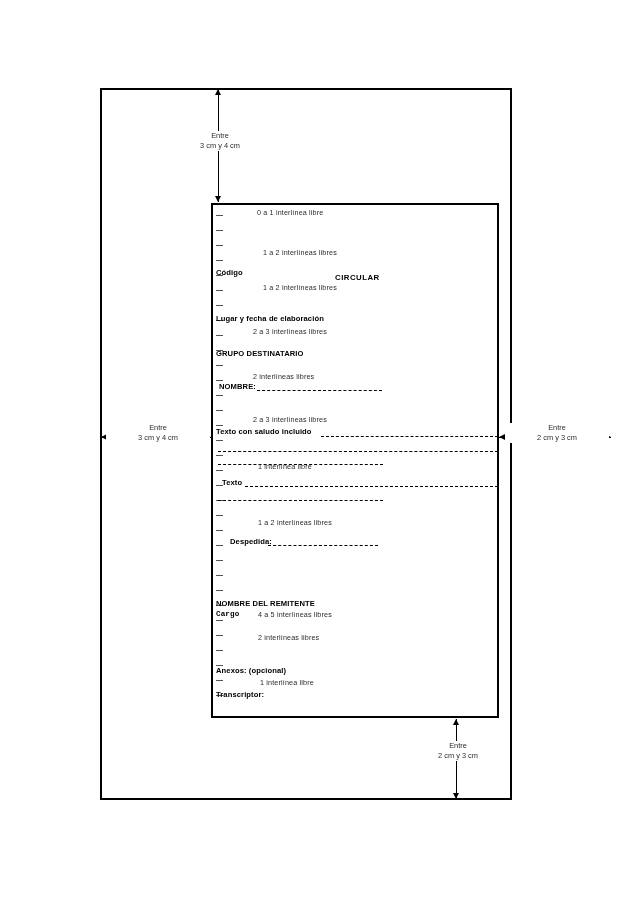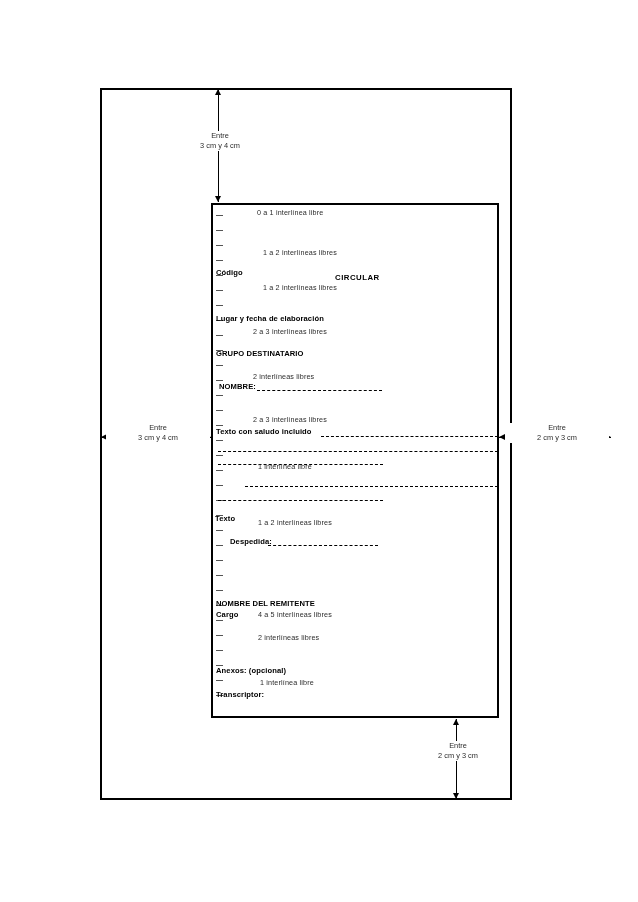"Texto" div.lbl { left: 2px -> 9px; margin-top: 36px -> none }
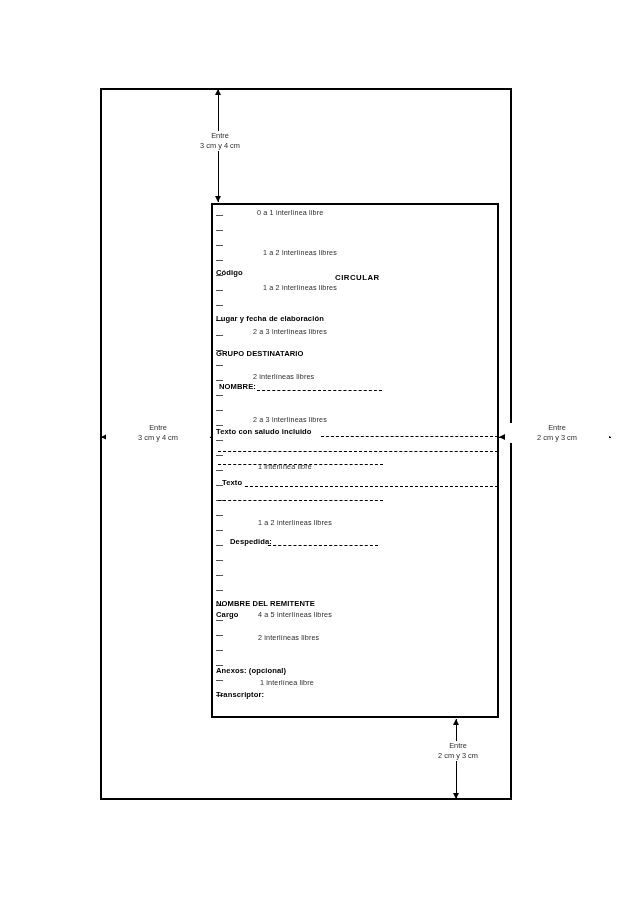"Cargo" div.lbl { font-family: none -> Liberation Mono, monospace }
